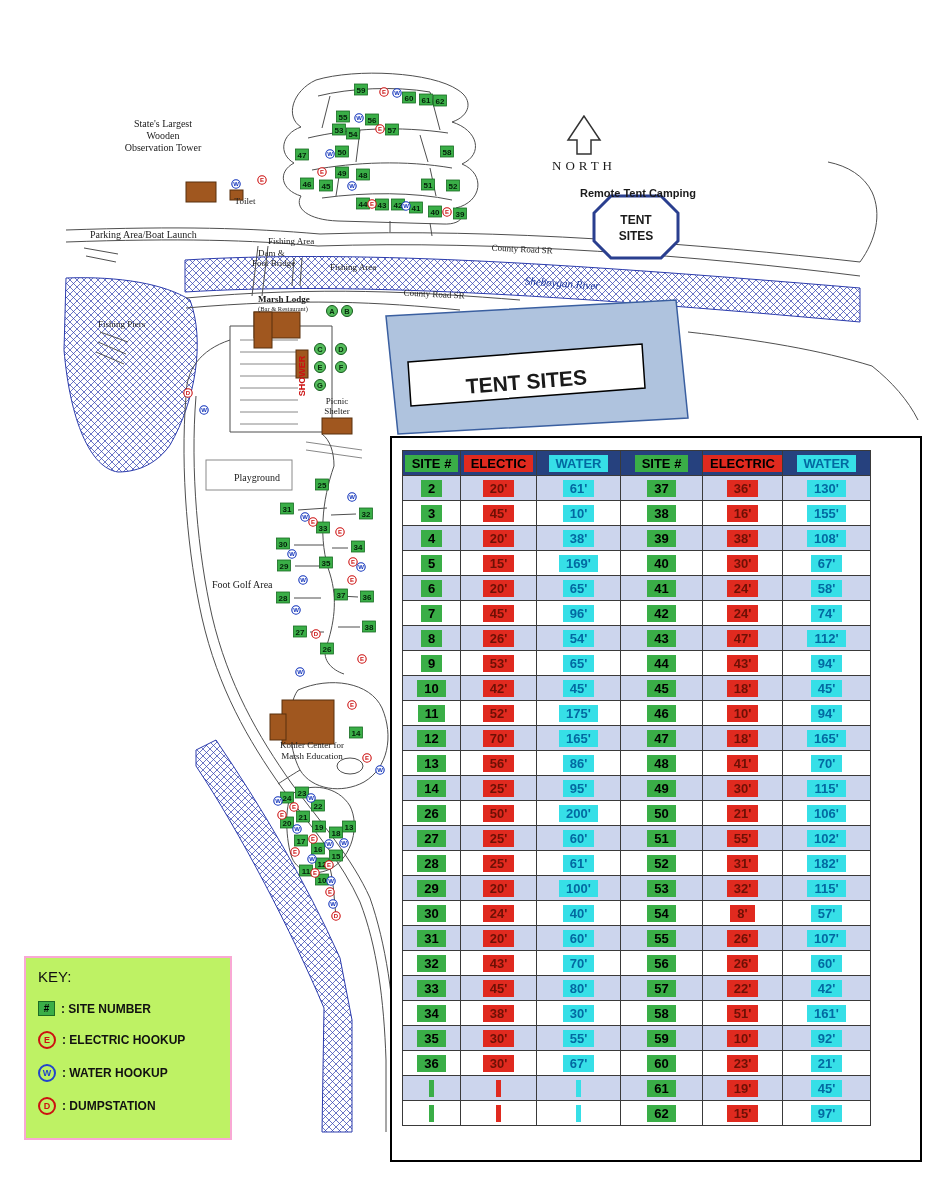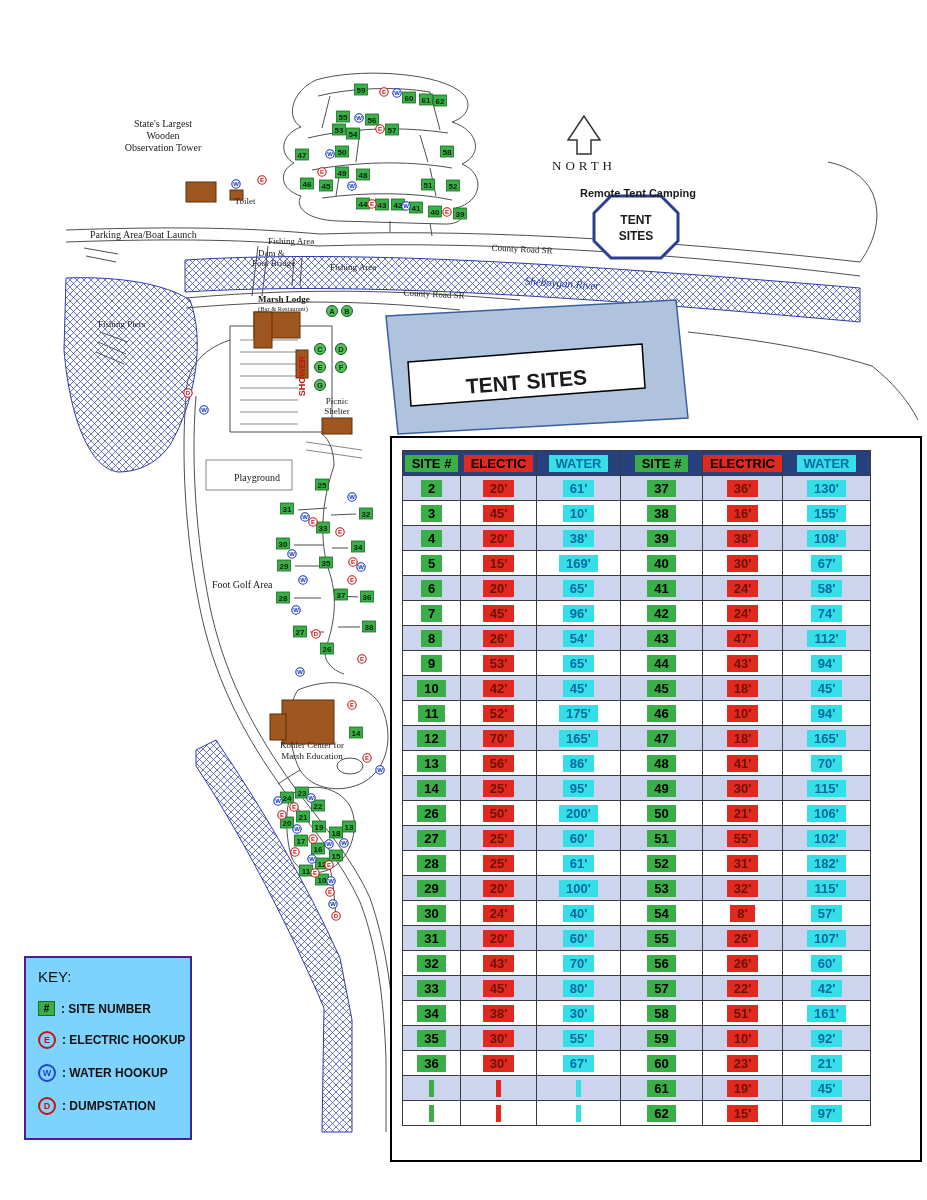"KEY:" #key-box { background: #7dd3fc -> #bef264; border: 2px solid #4c1d95 -> 2px solid #f9a8d4; width: 168px -> 208px }
